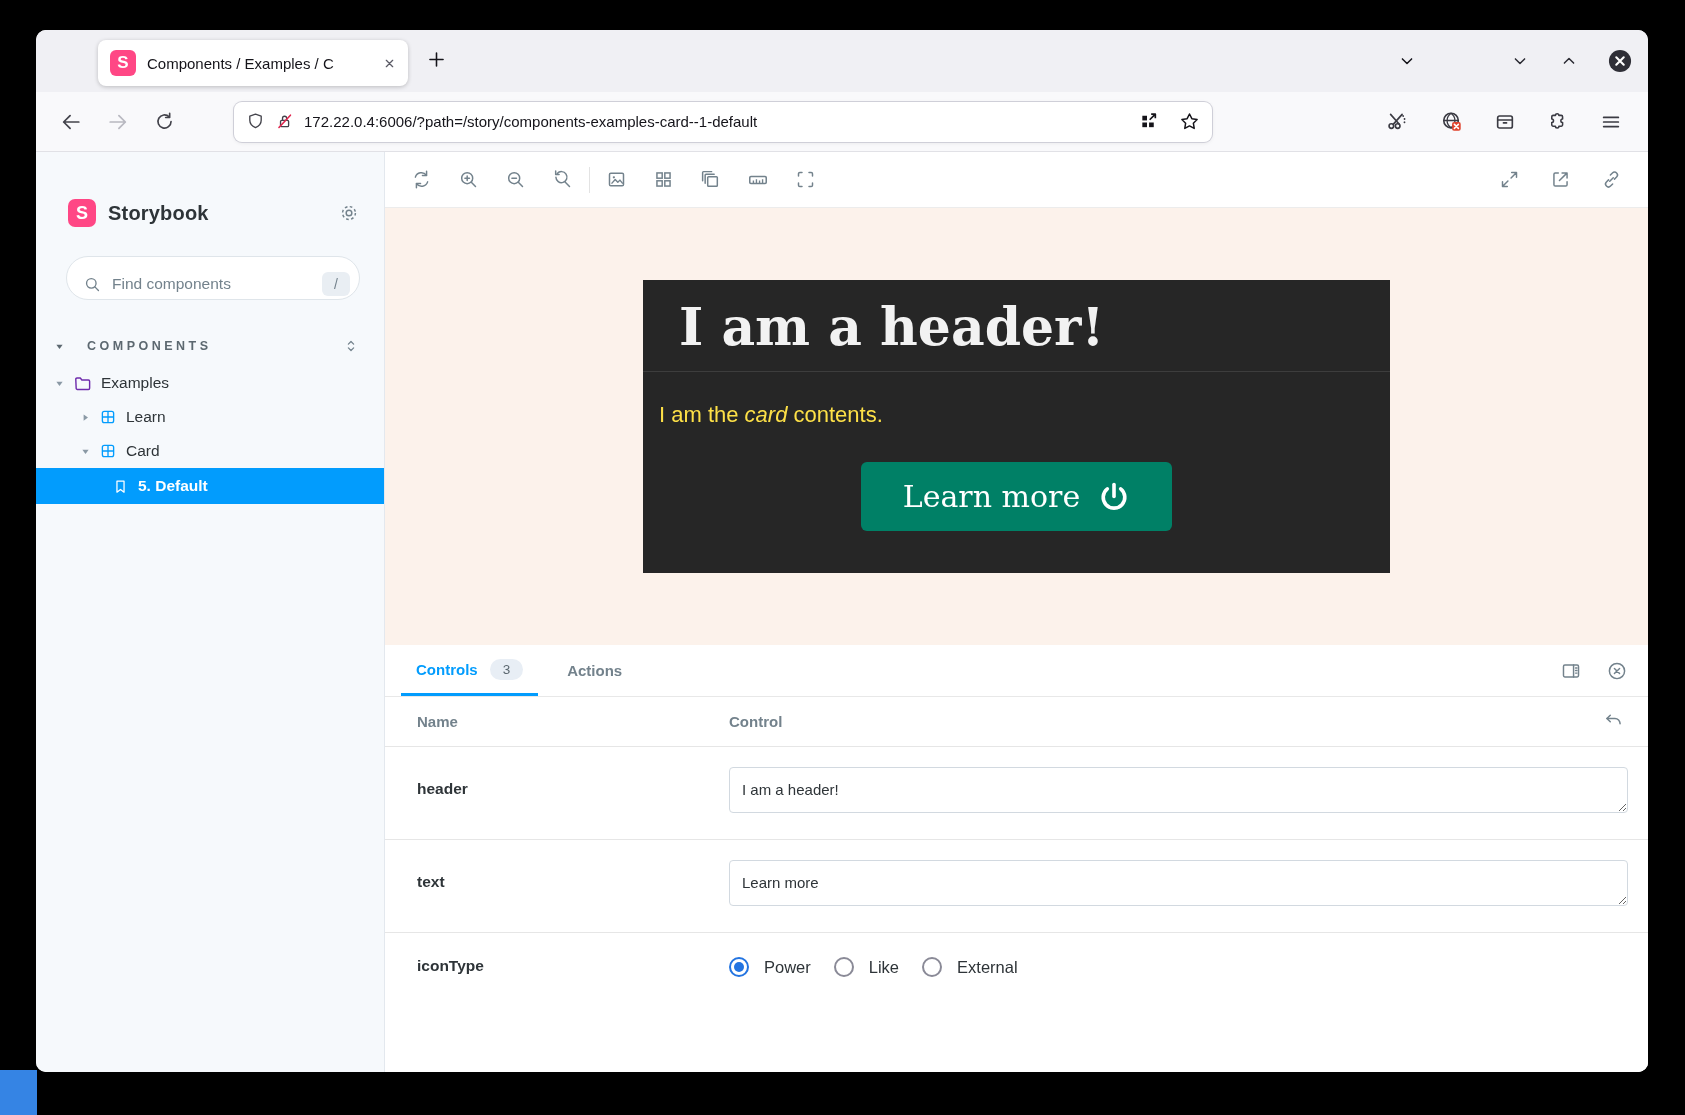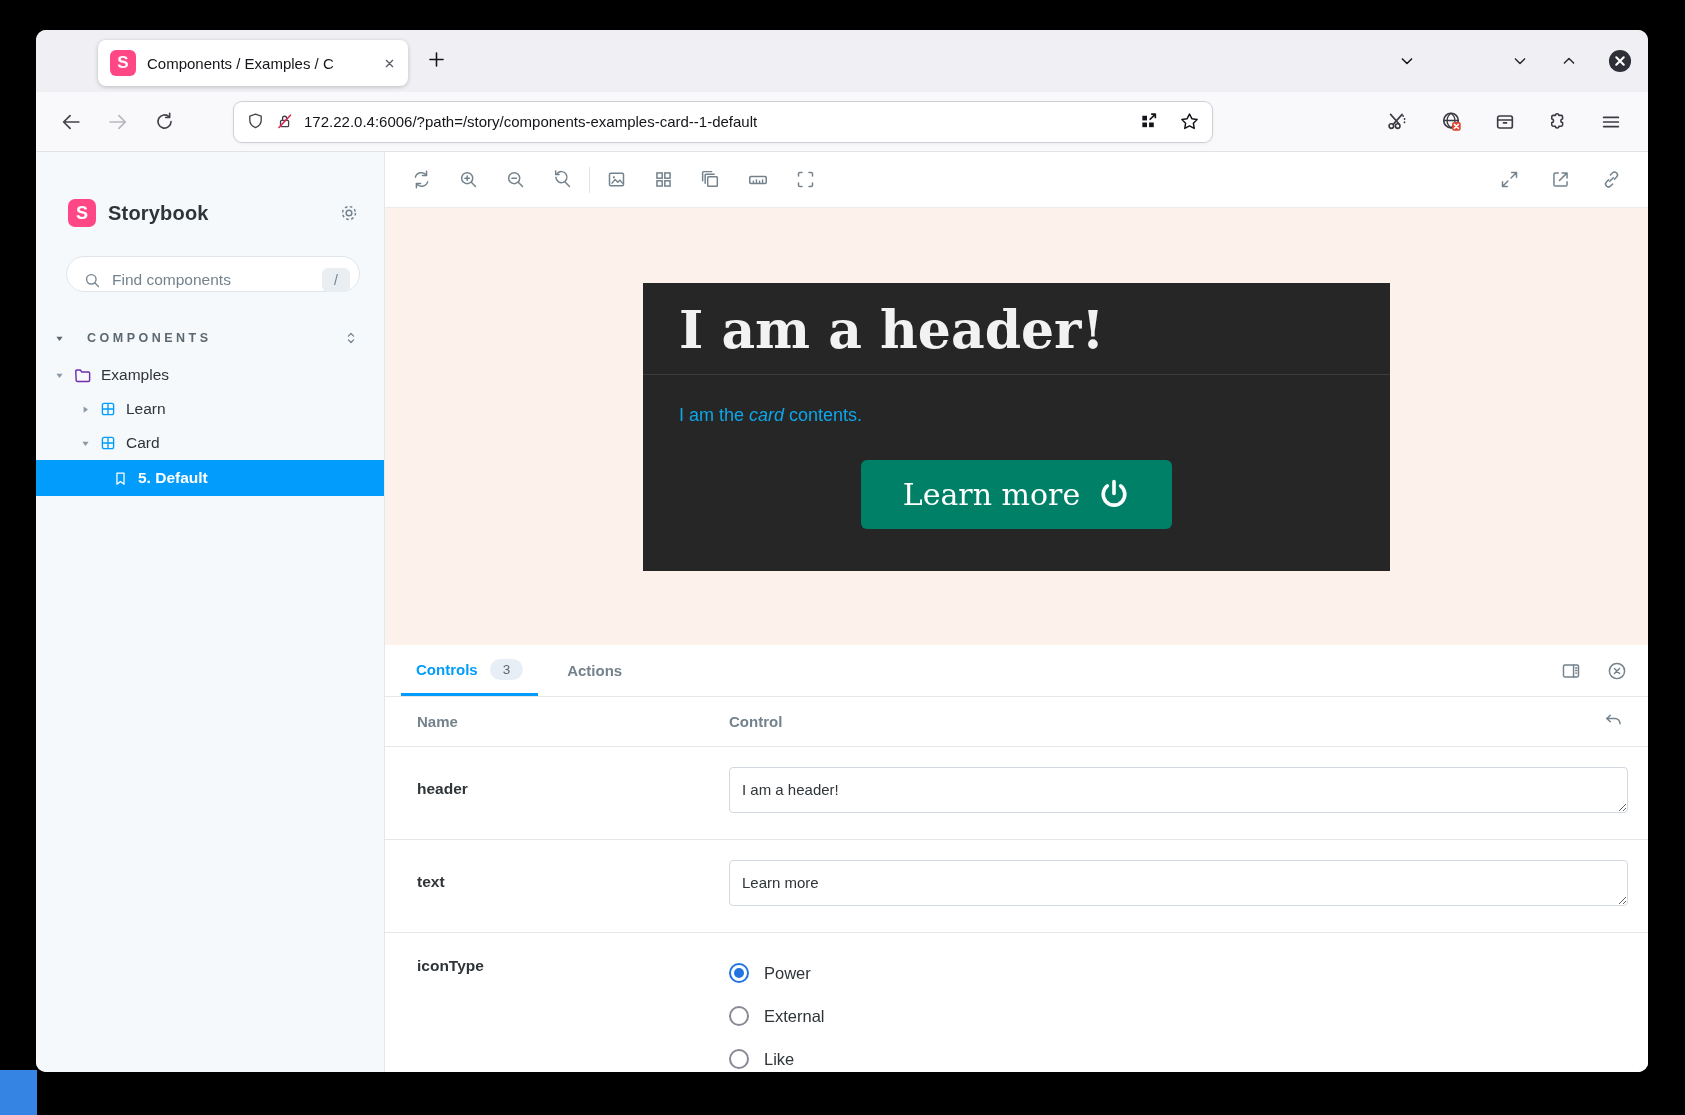"Find components" .sb-search { height: 36px -> 44px }
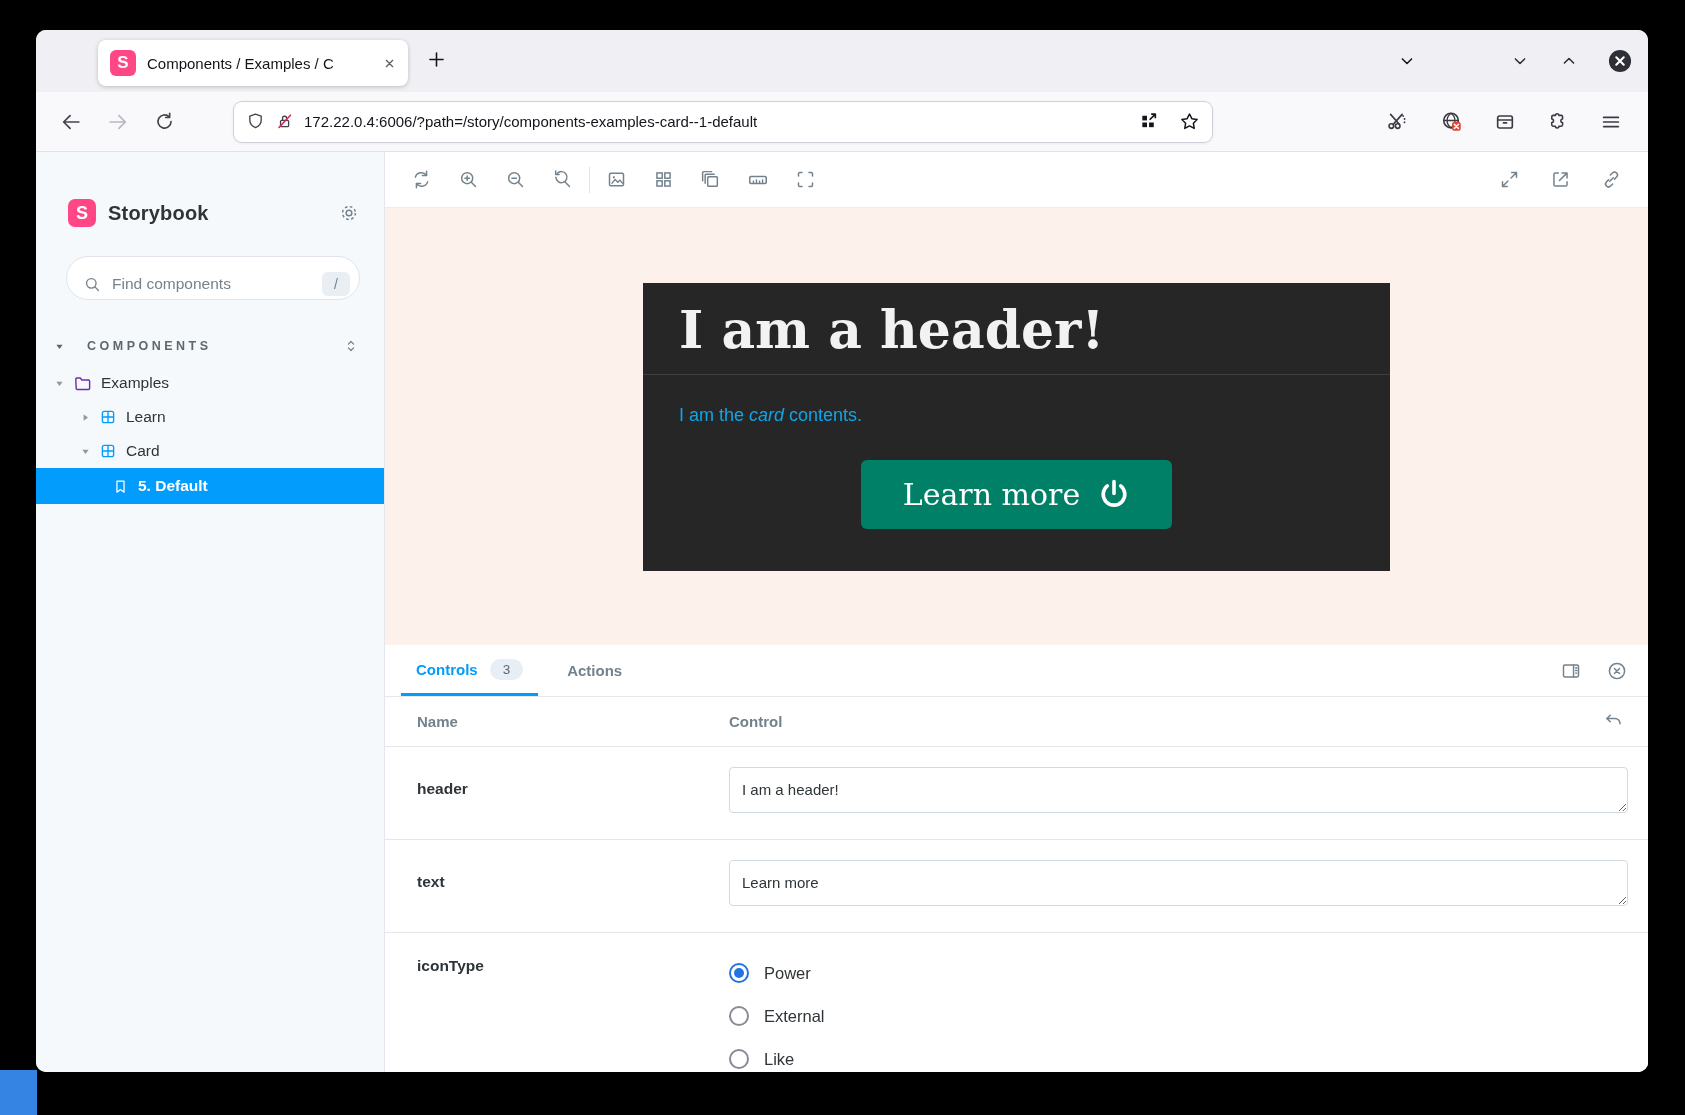"I am the card contents." .card-body { color: #0ea5e9 -> #fde047; font-size: 18px -> 22px; padding: 30px 36px 0 -> 30px 16px 0 }
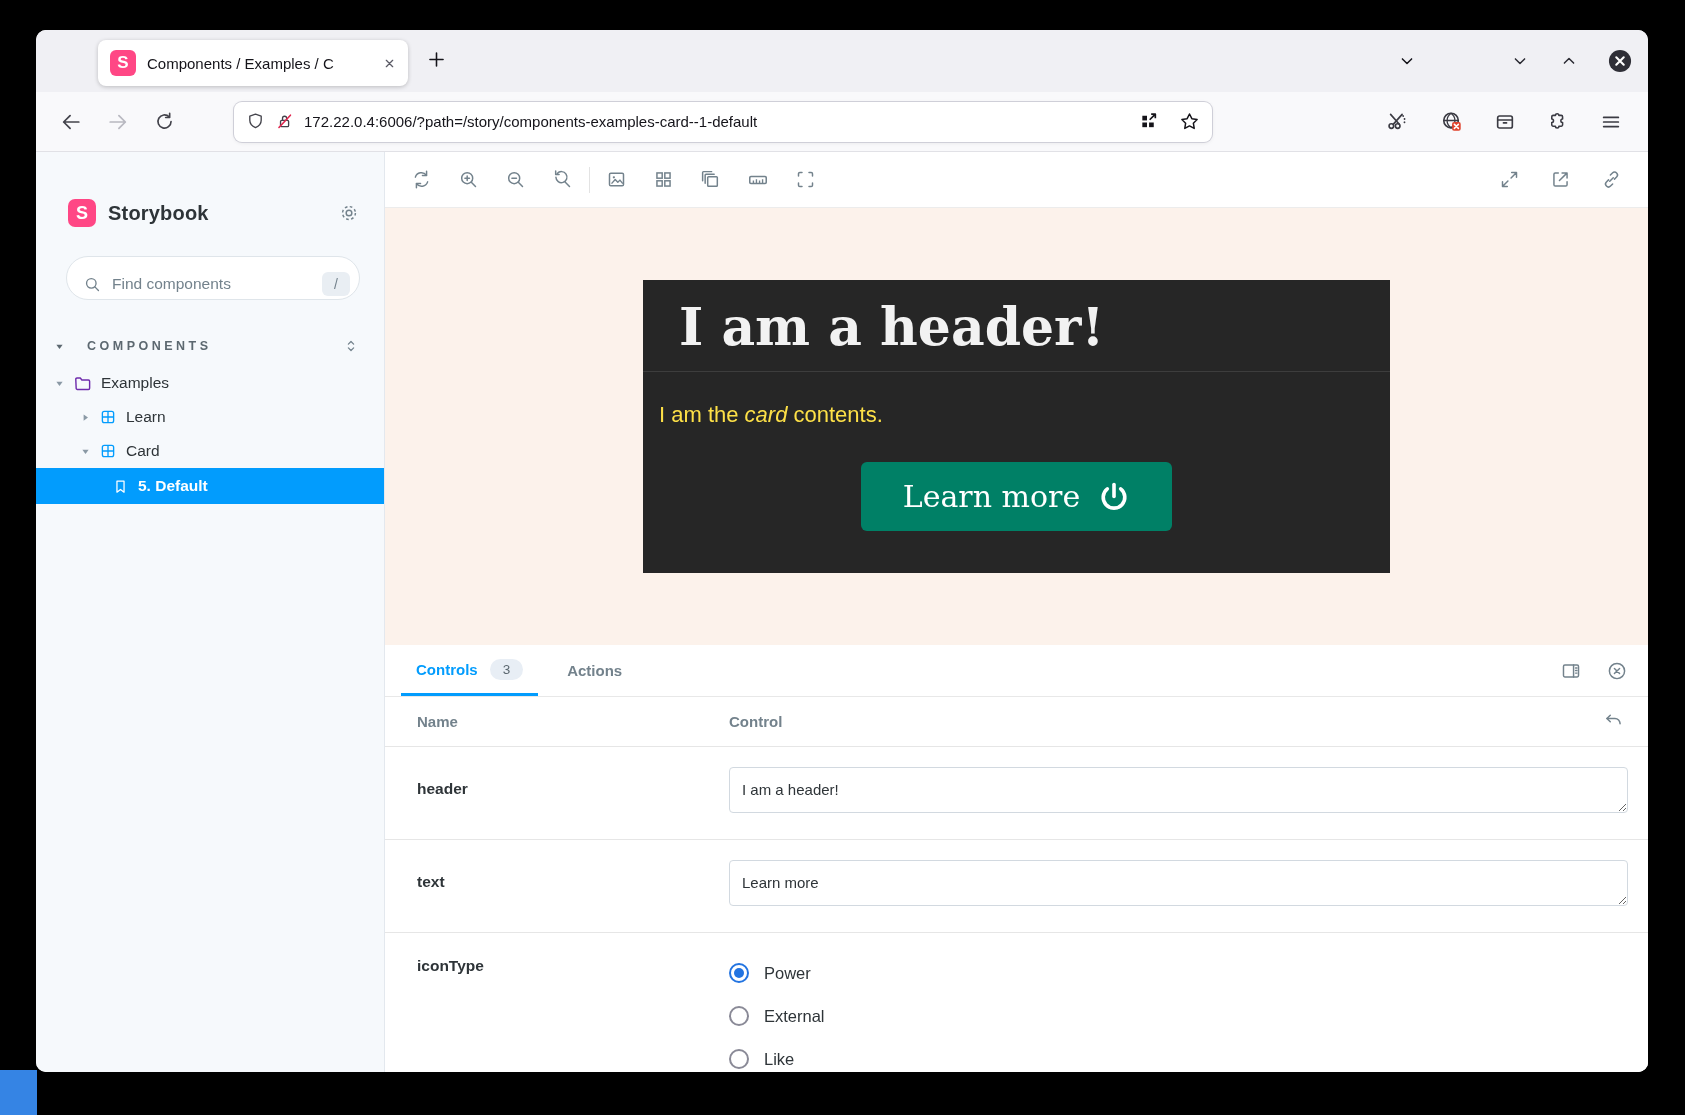"Power" .radio-group { flex-direction: column -> none; margin-top: 6px -> none }
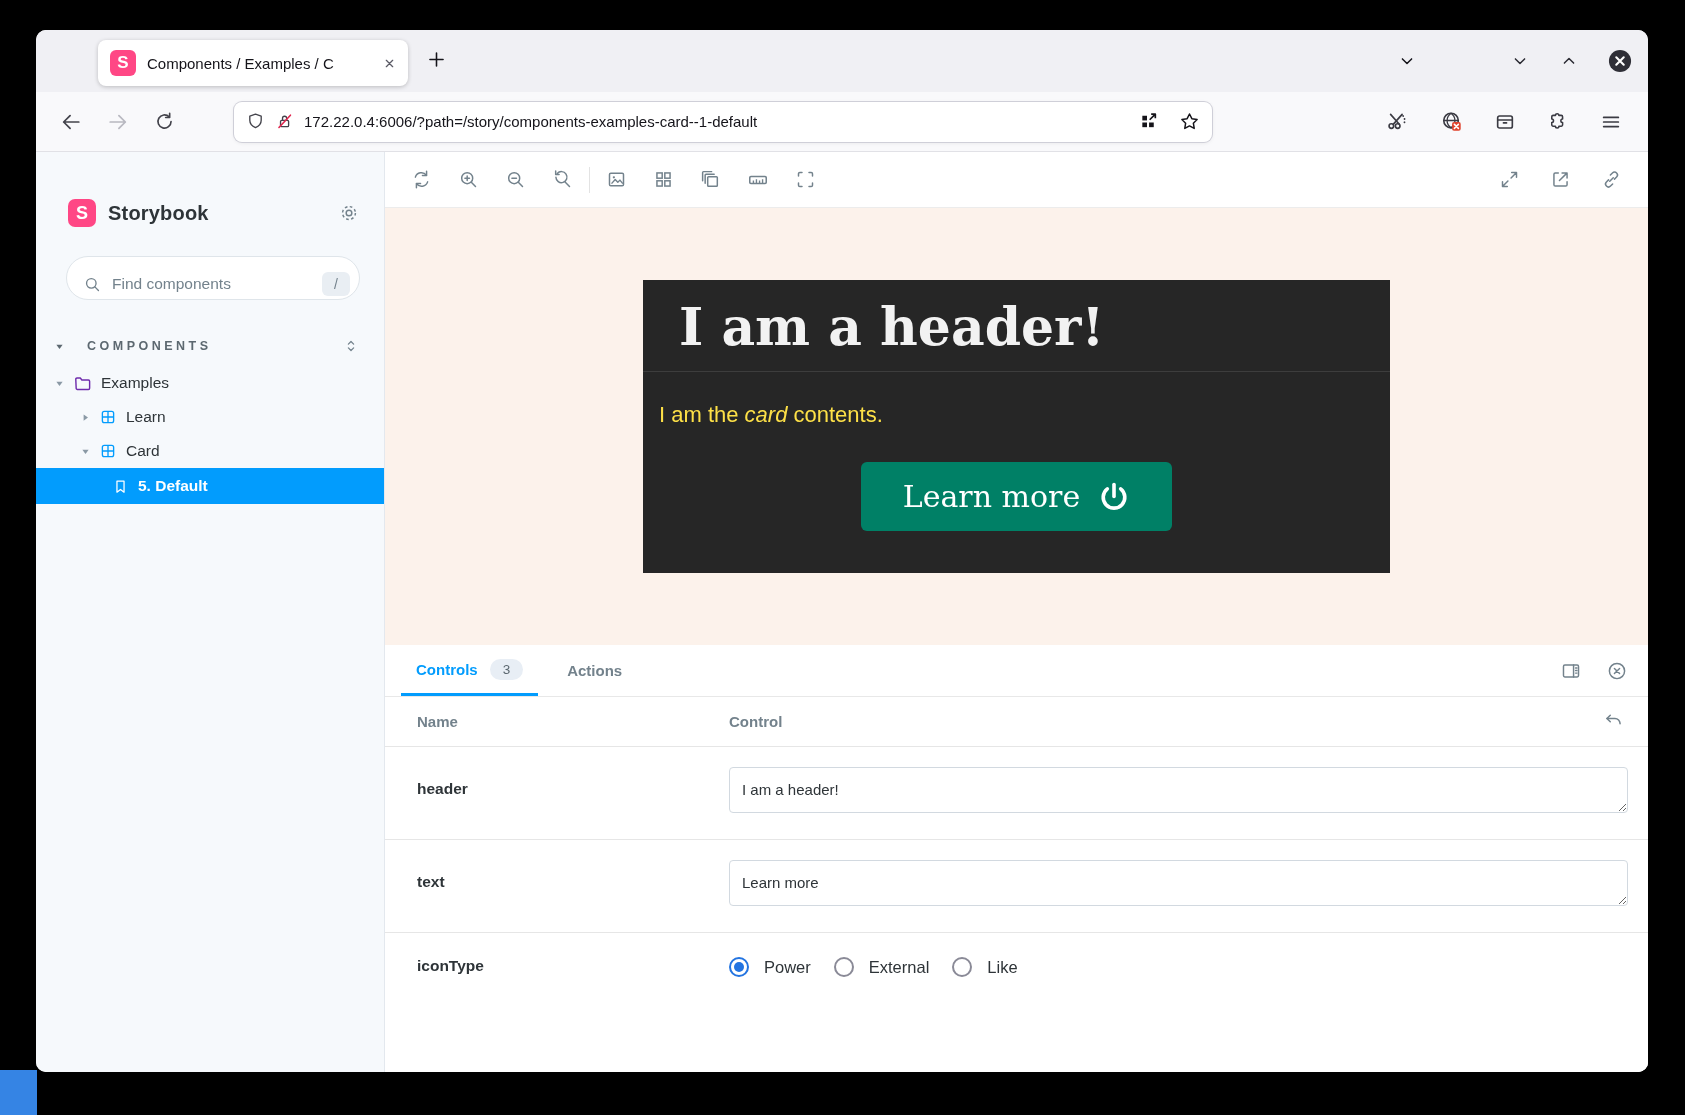"External" div.radio-opt { order: before "Like" -> after "Like" }
